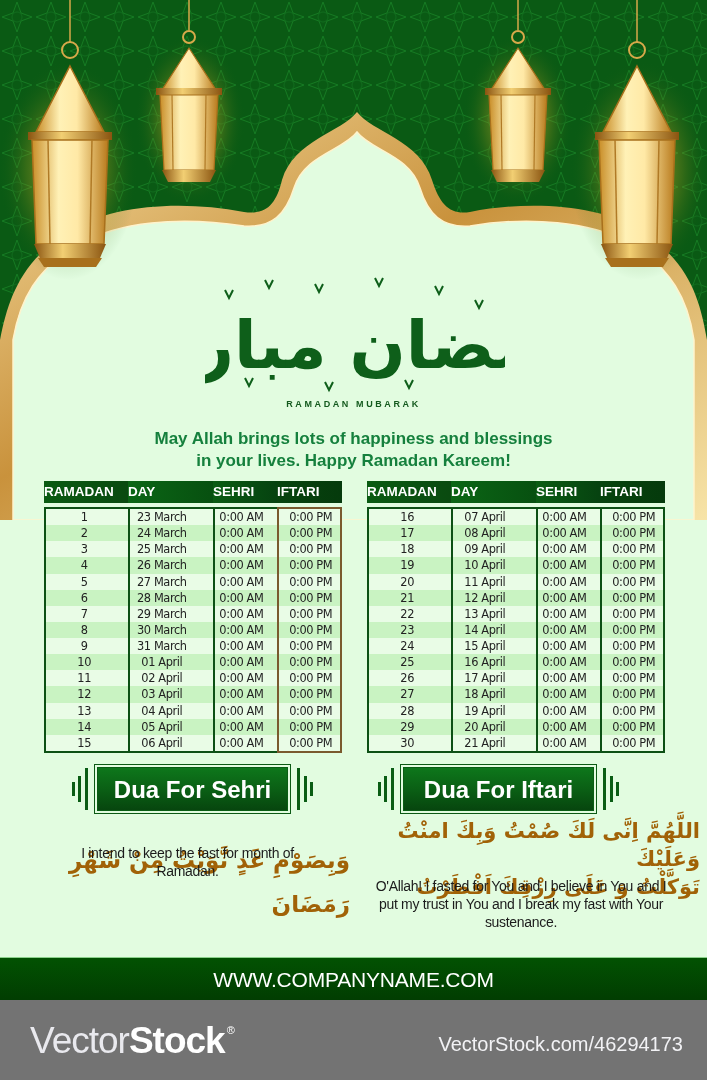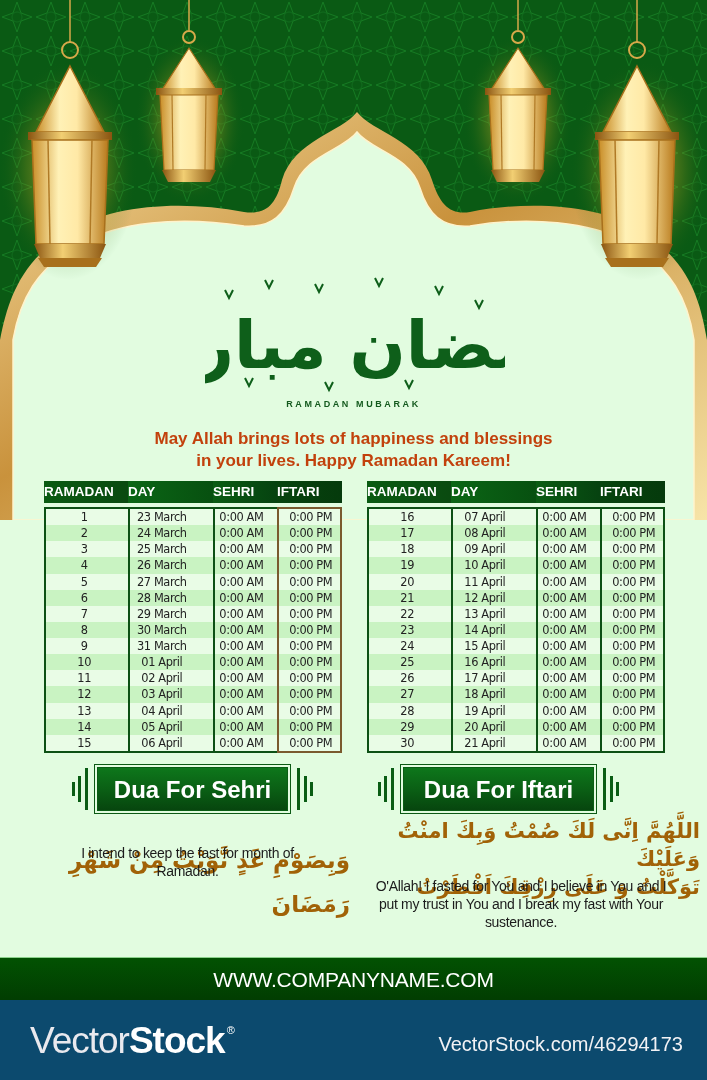"May Allah brings lots of" .greeting { color: #c2410c -> #15803d }
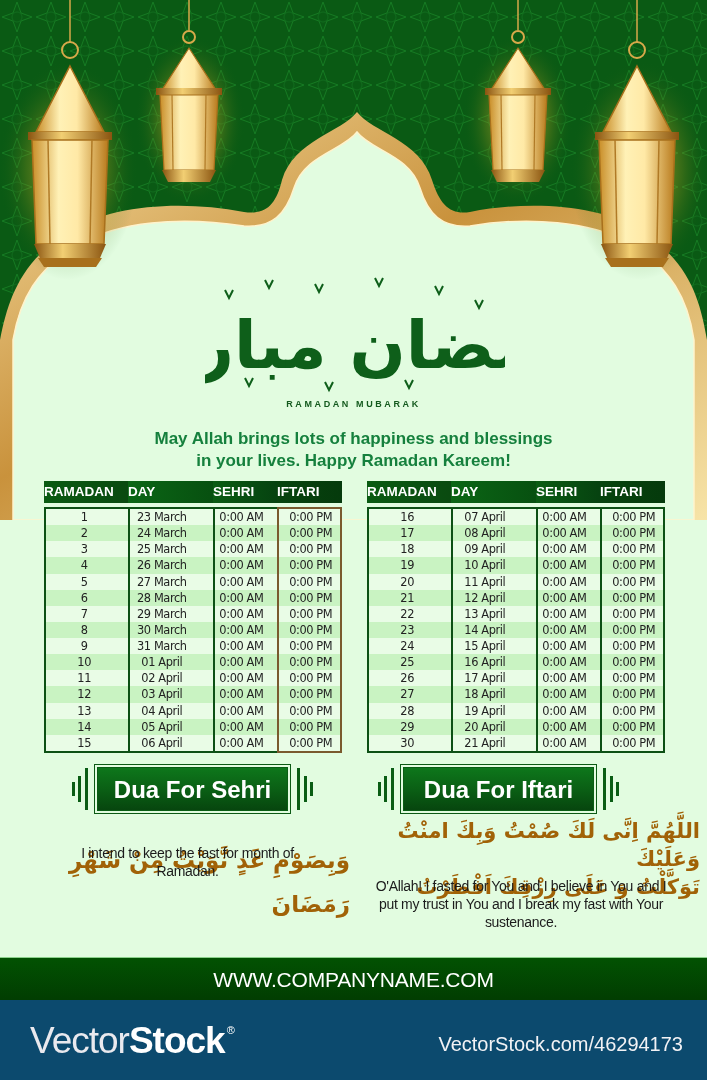"VectorStock ®" #footer { background: #0c4a6e -> #737373 }
